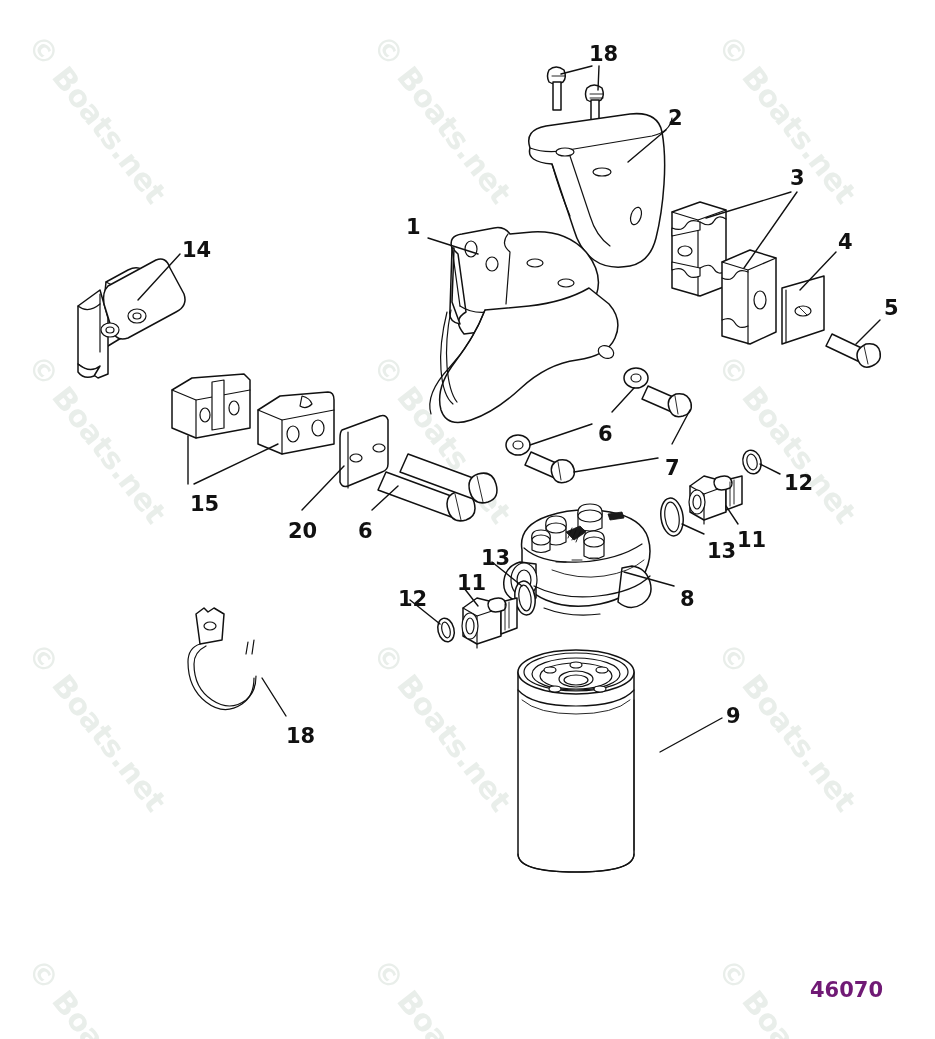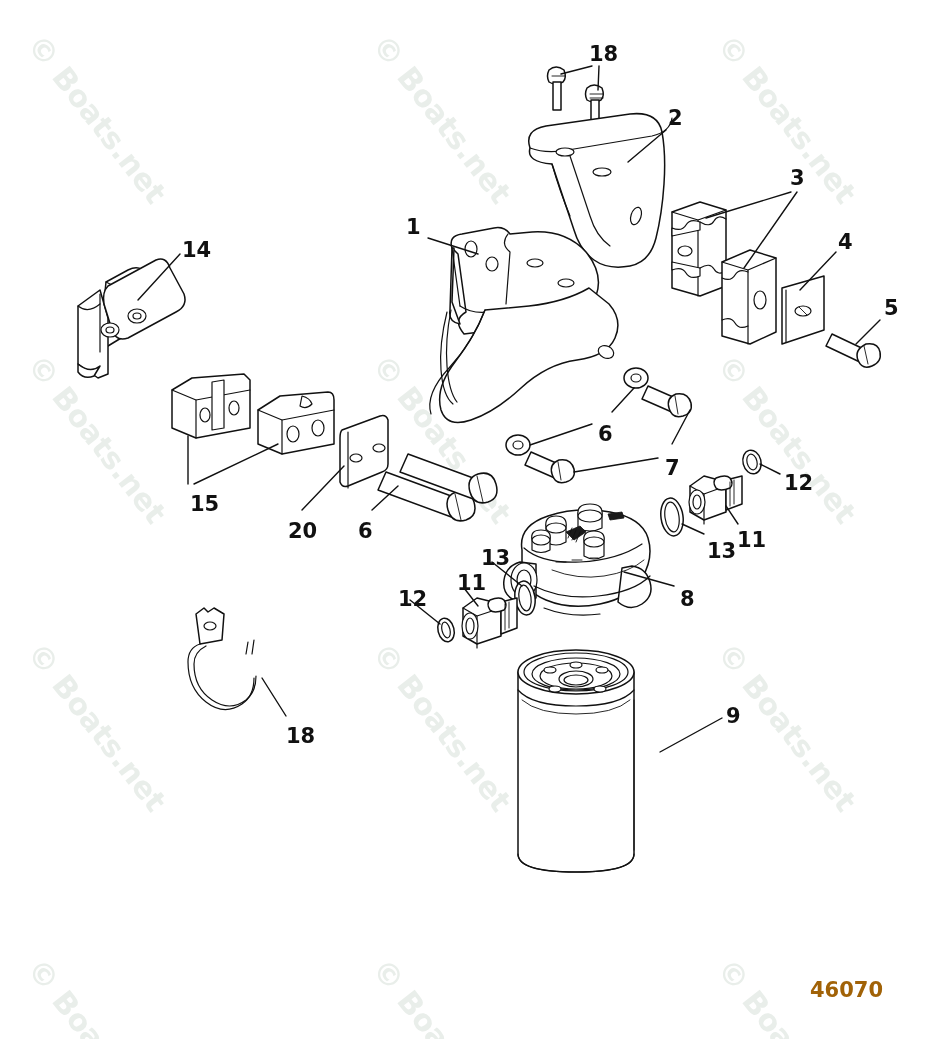"46070" .figno { color: #a16207 -> #701a75 }
